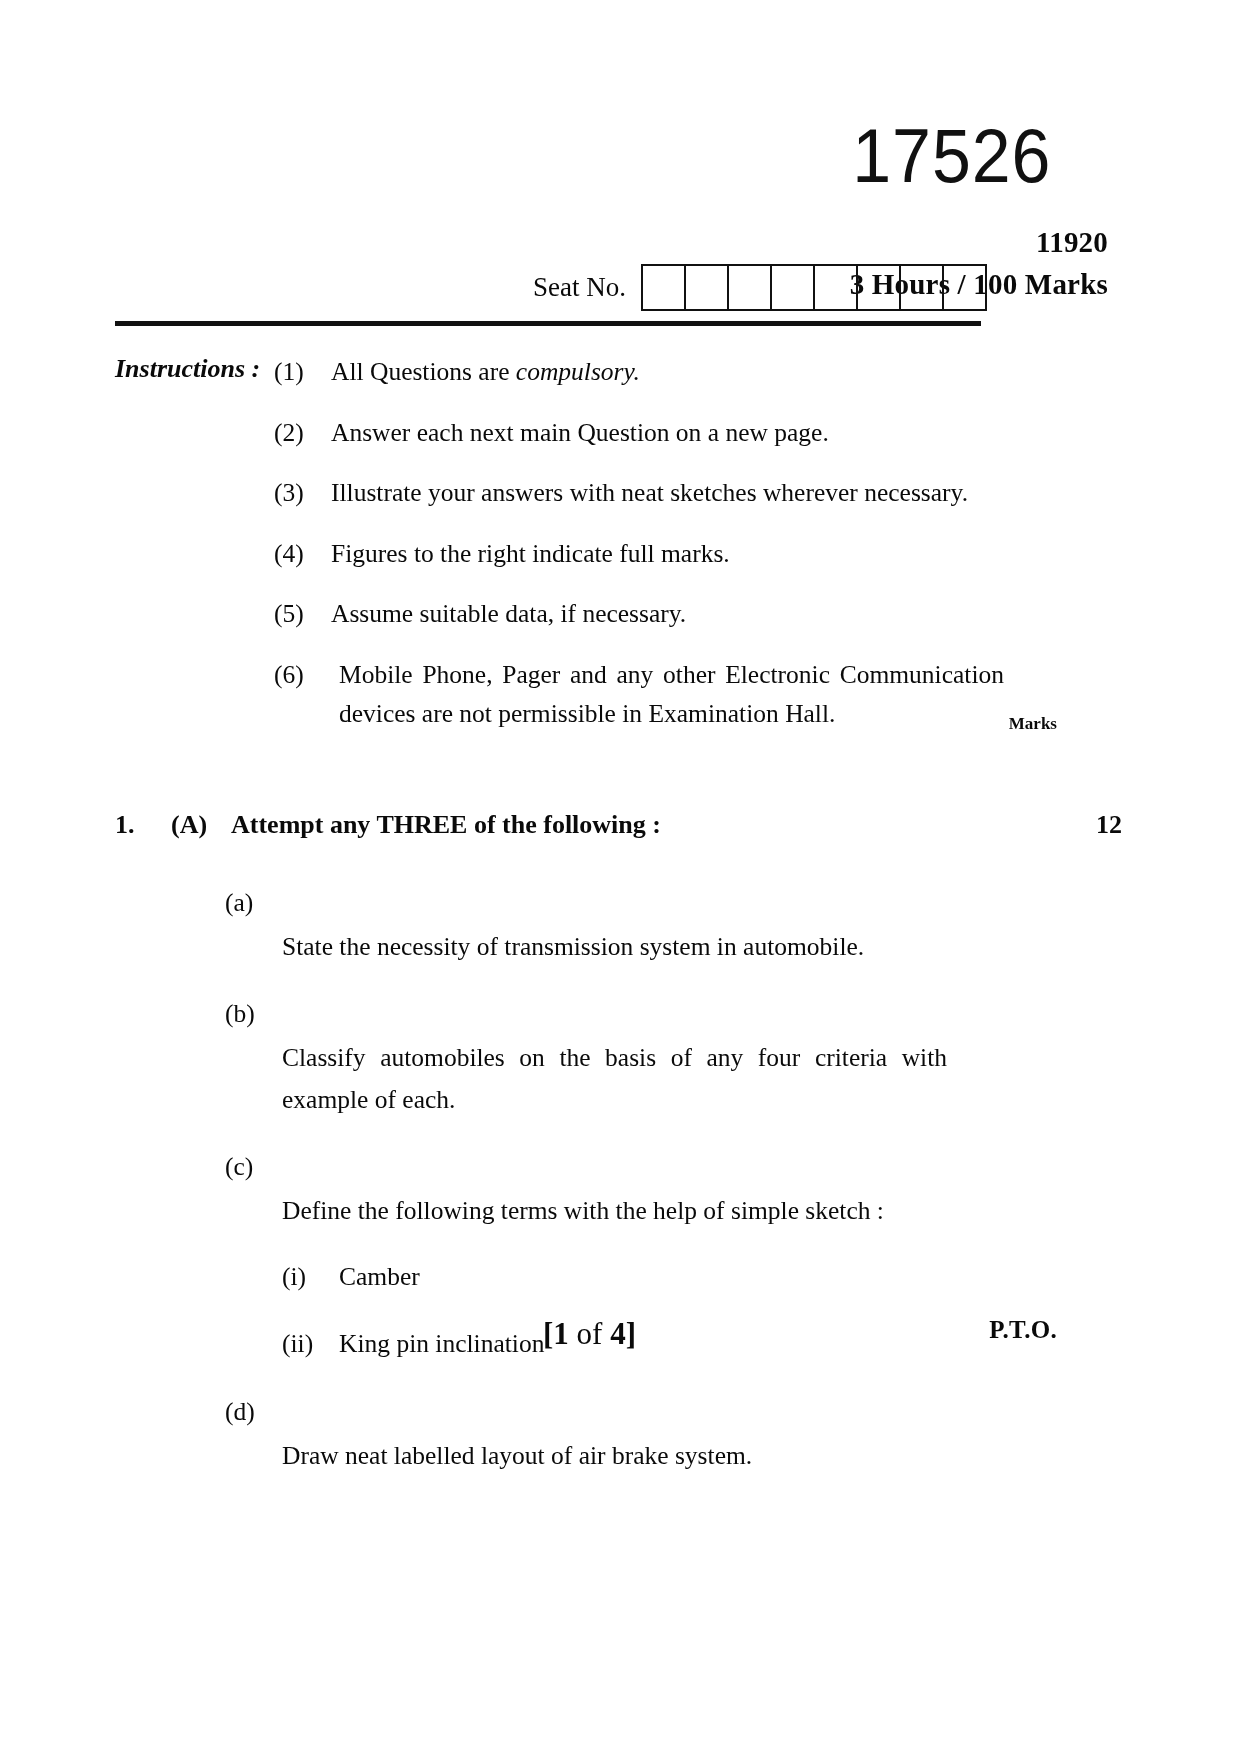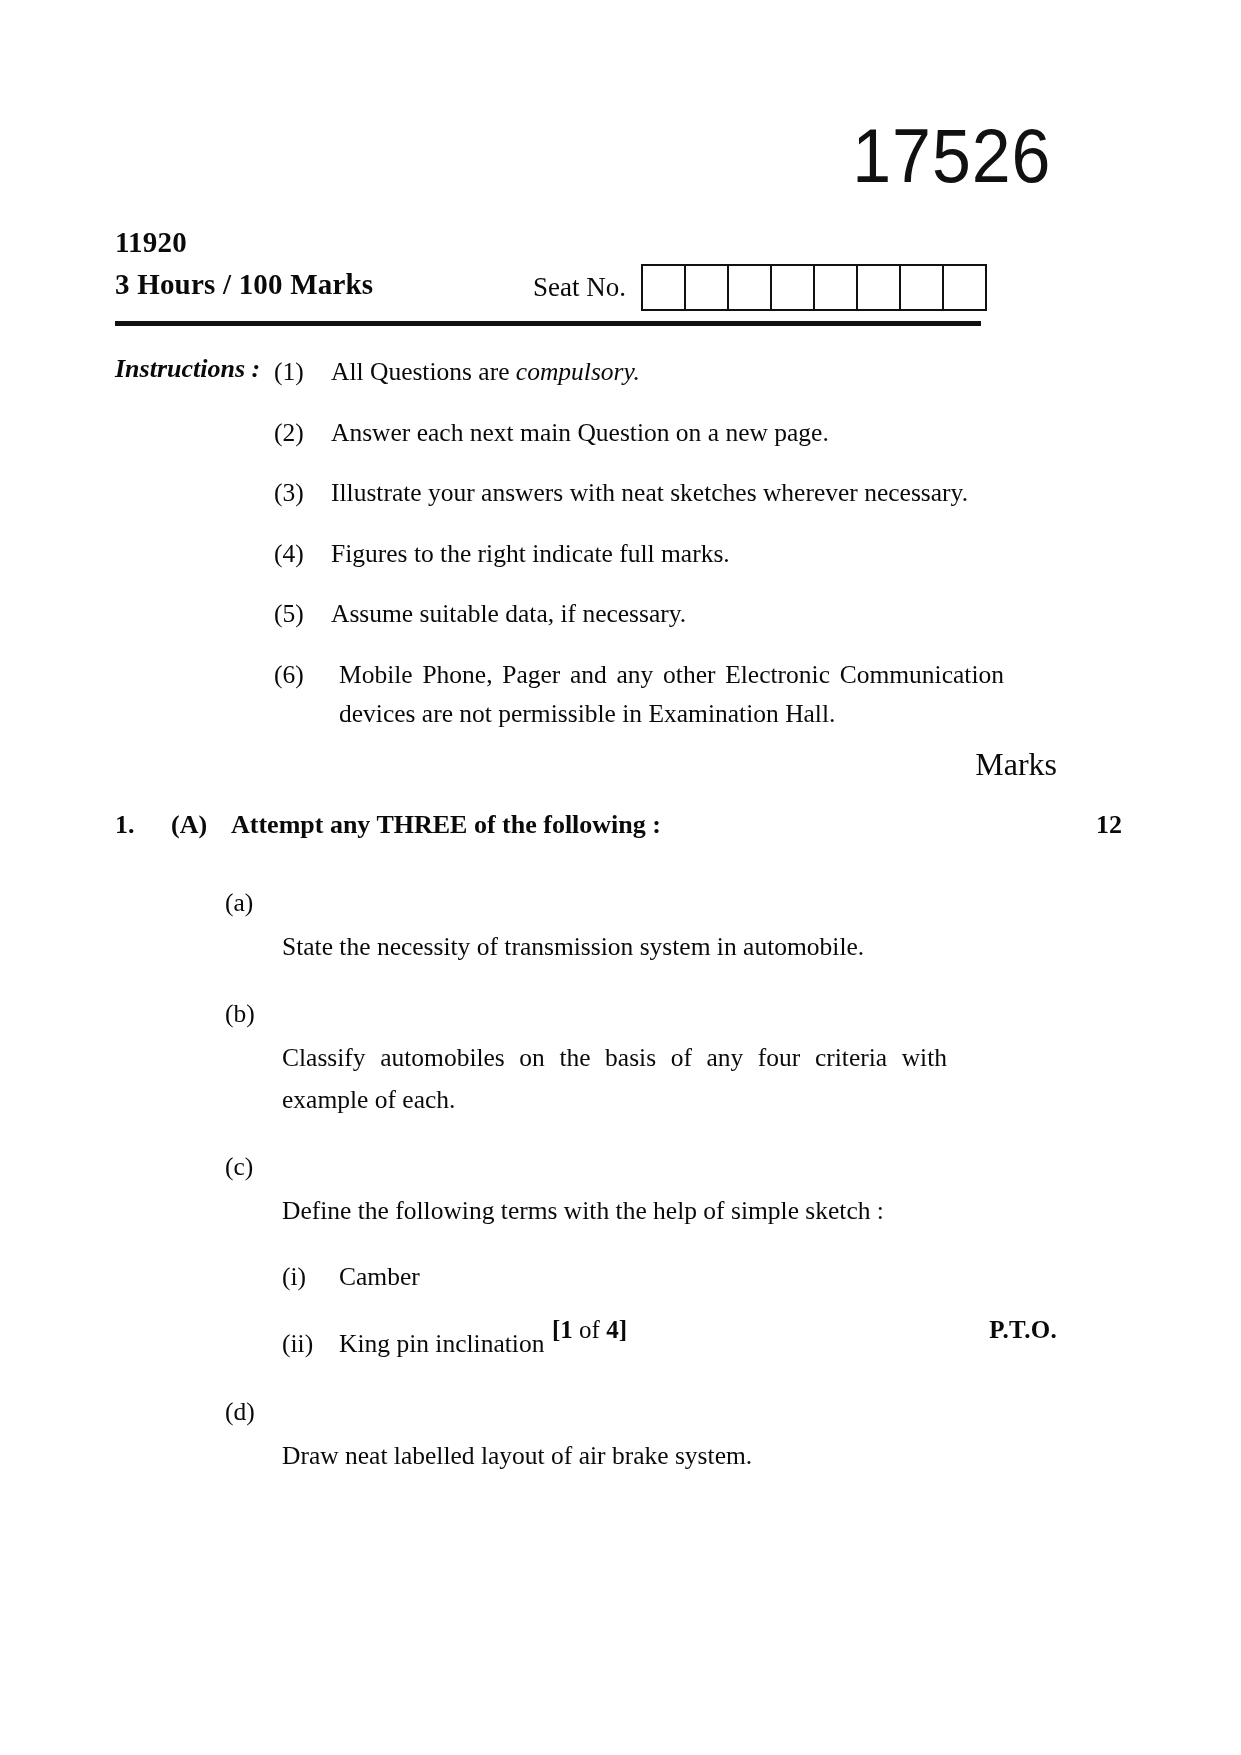"11920" .hdr-block { left: 115px -> 98px; text-align: none -> right }
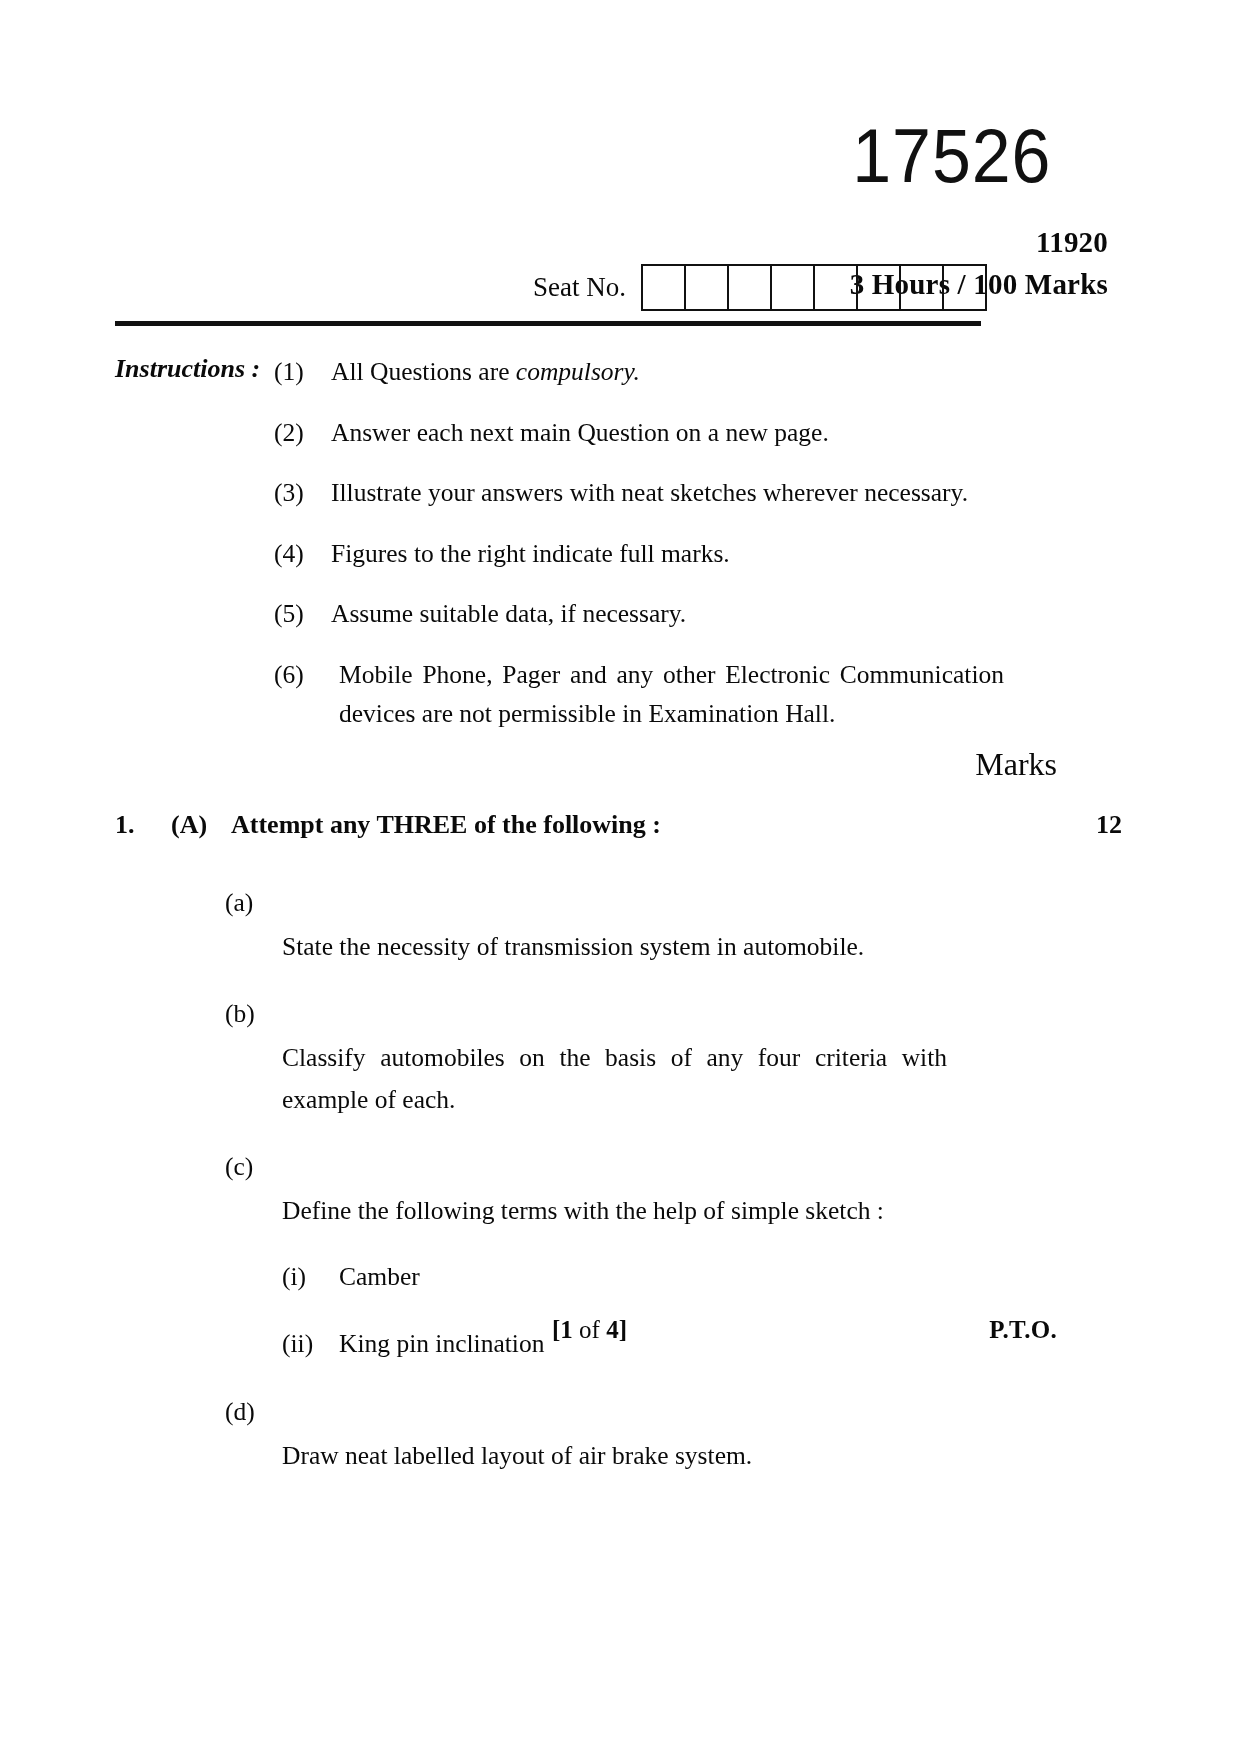"Marks" .marks-label { font-size: 32px -> 17px; font-weight: normal -> bold; top: 746px -> 714px }
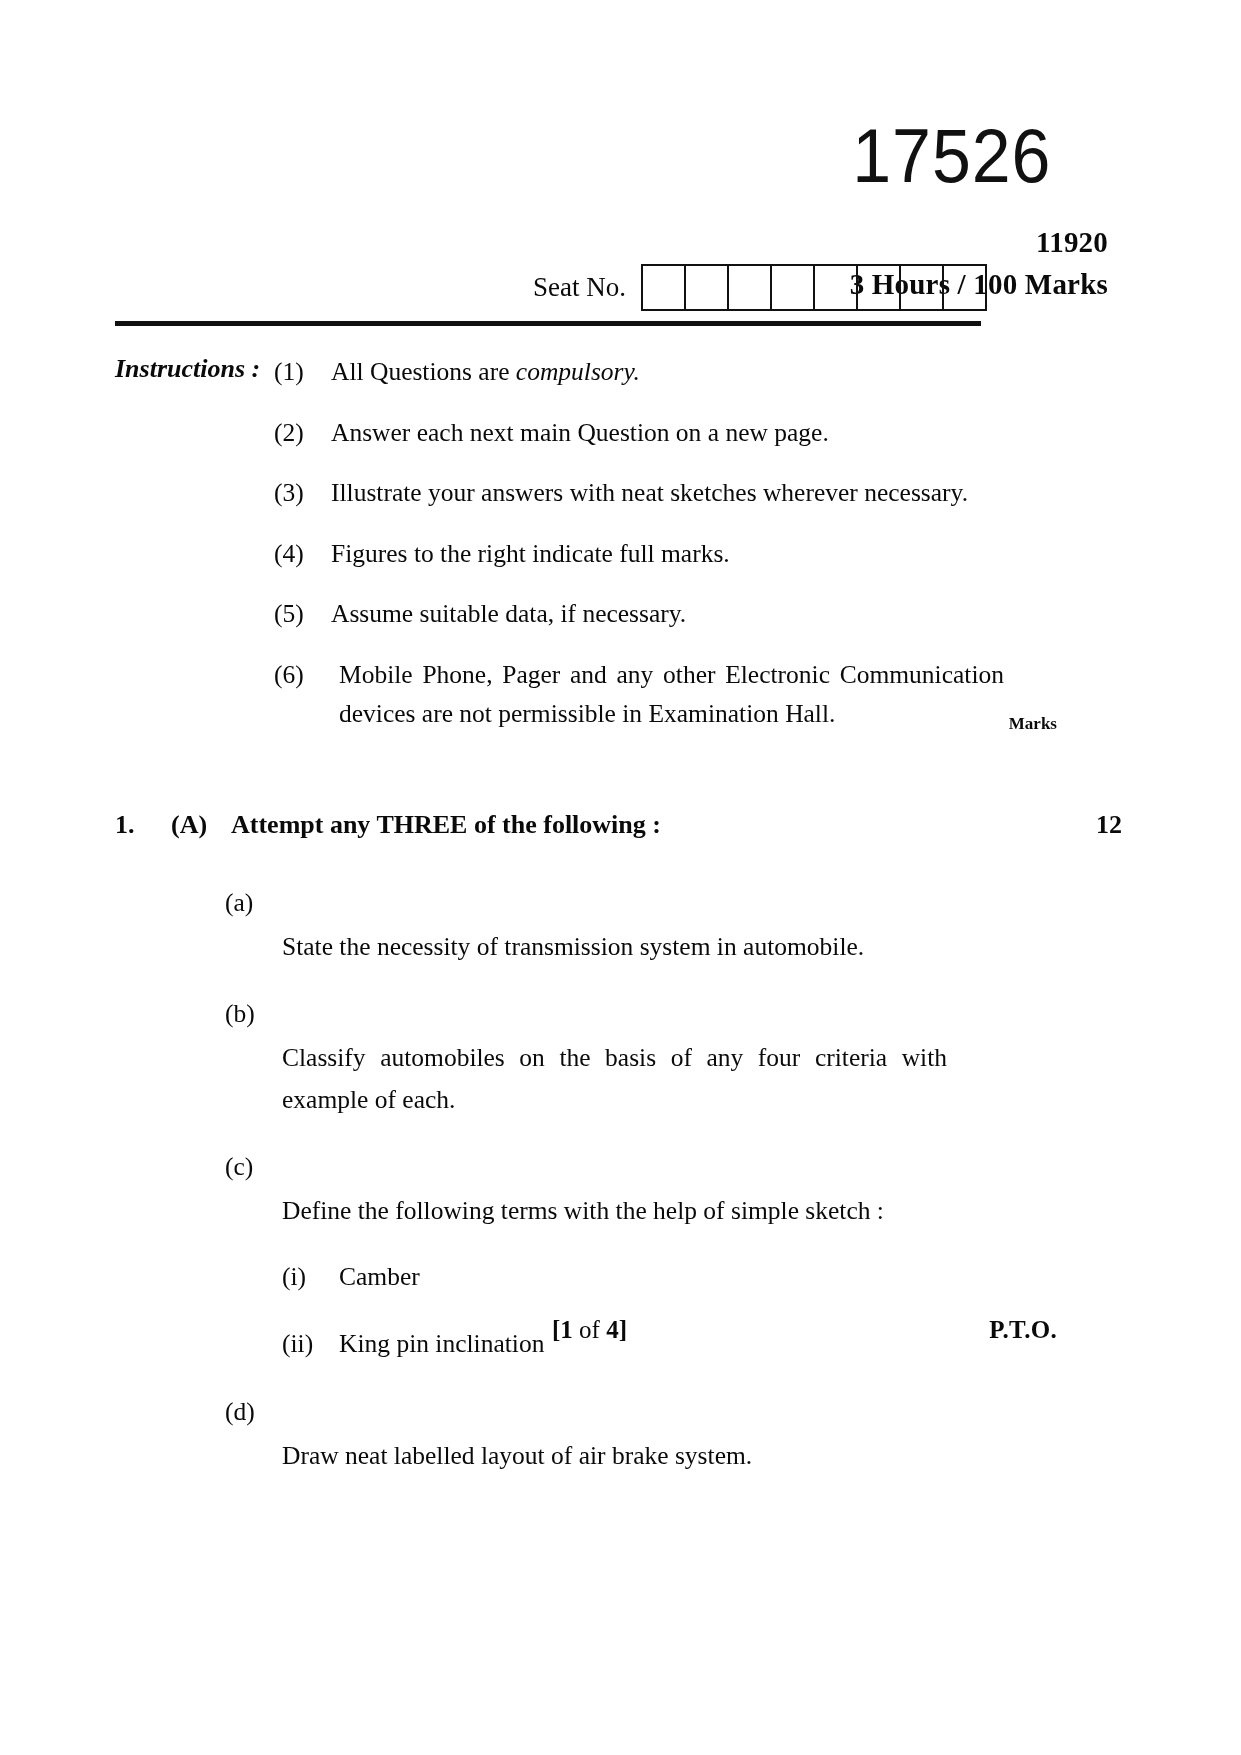"[1 of 4]" .footer-center { font-size: 25px -> 31px }
